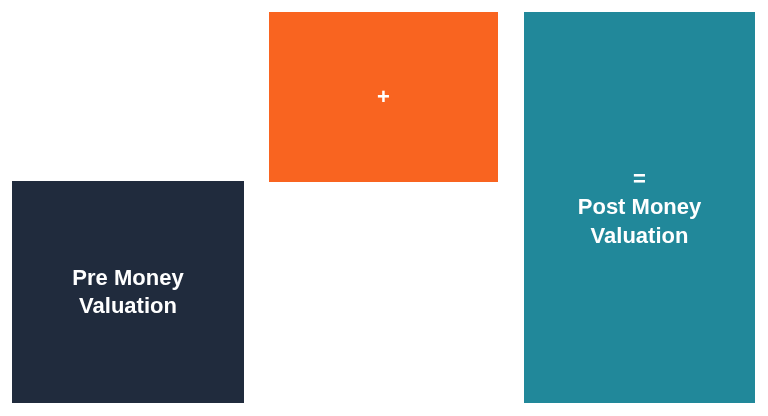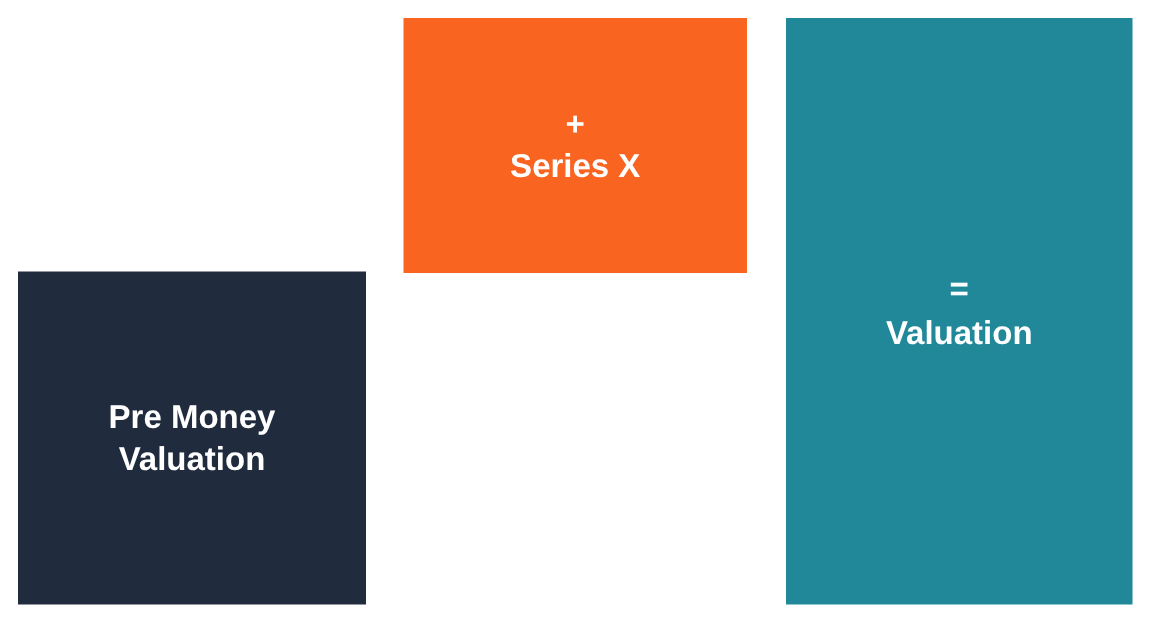"Series X" div { html: <div>Series X</div> -> none }
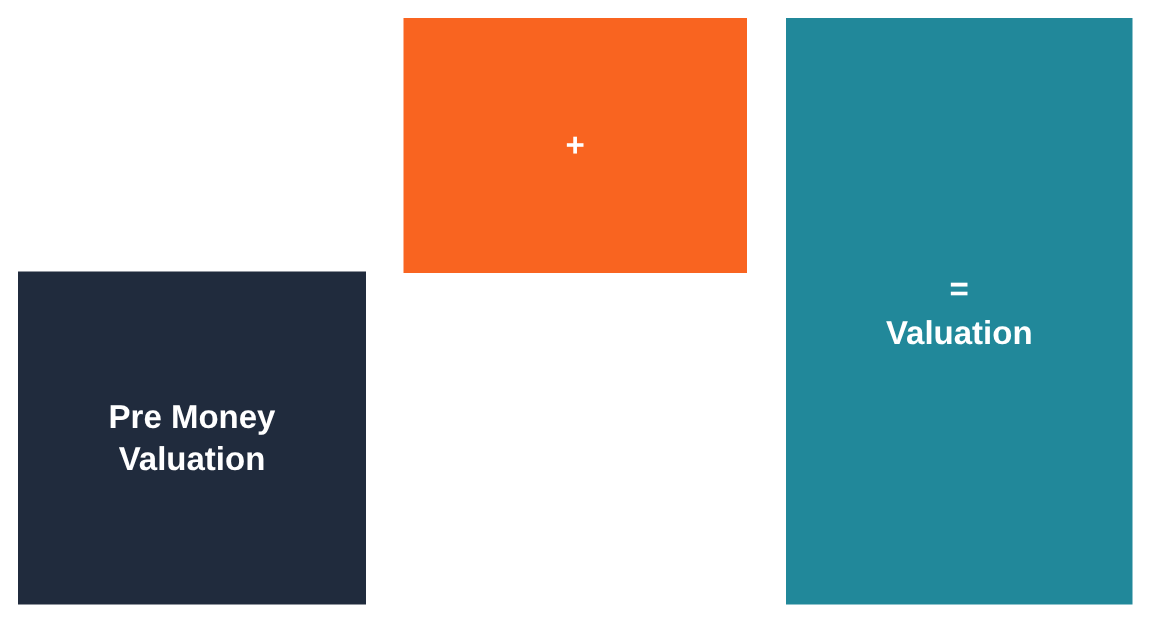"Post Money" div { html: none -> <div>Post Money</div> }
